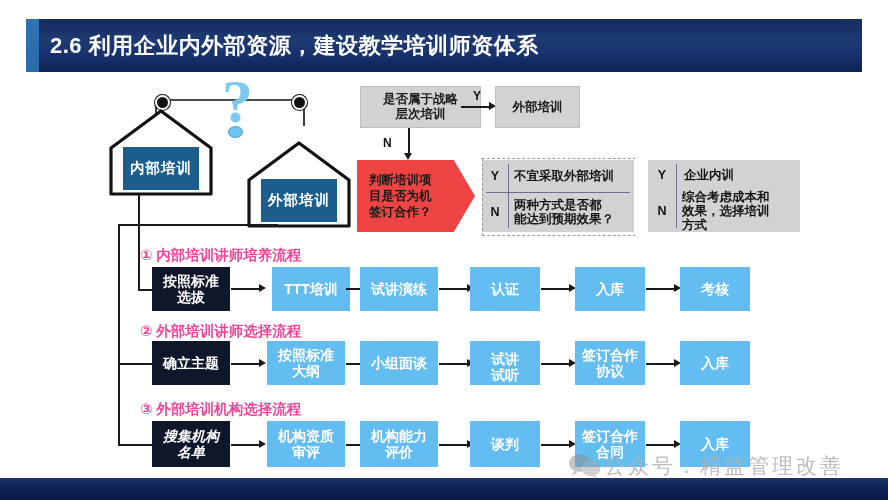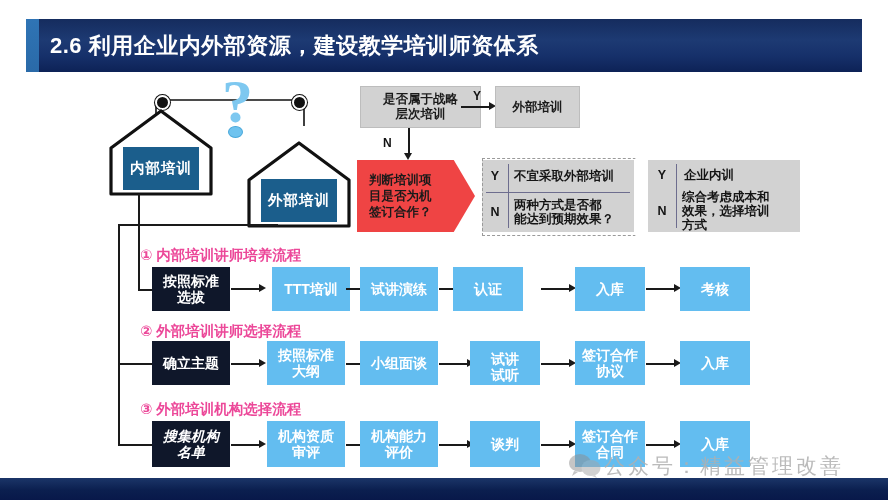"认证" div.pbox { left: 453px -> 470px }
